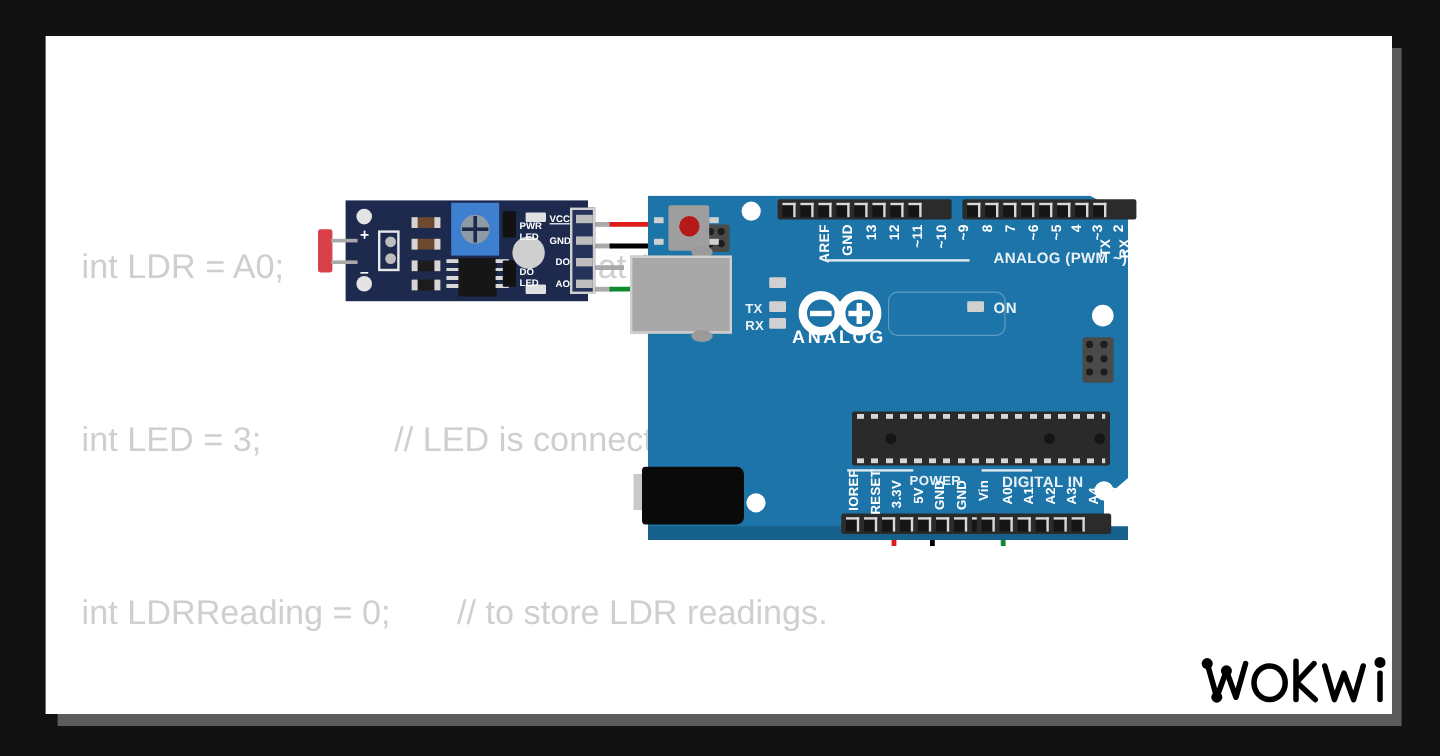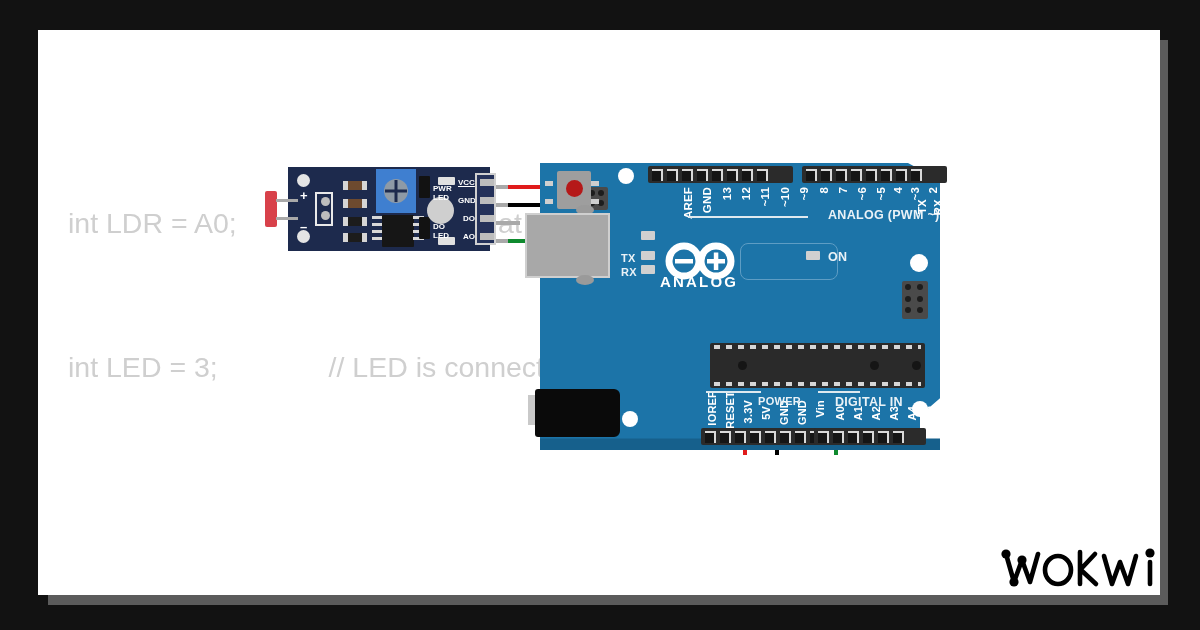"int LDRReading = 0; //" span.ln { html: none -> <span>int LDRReading = 0; // to store LDR readings.</span> }
